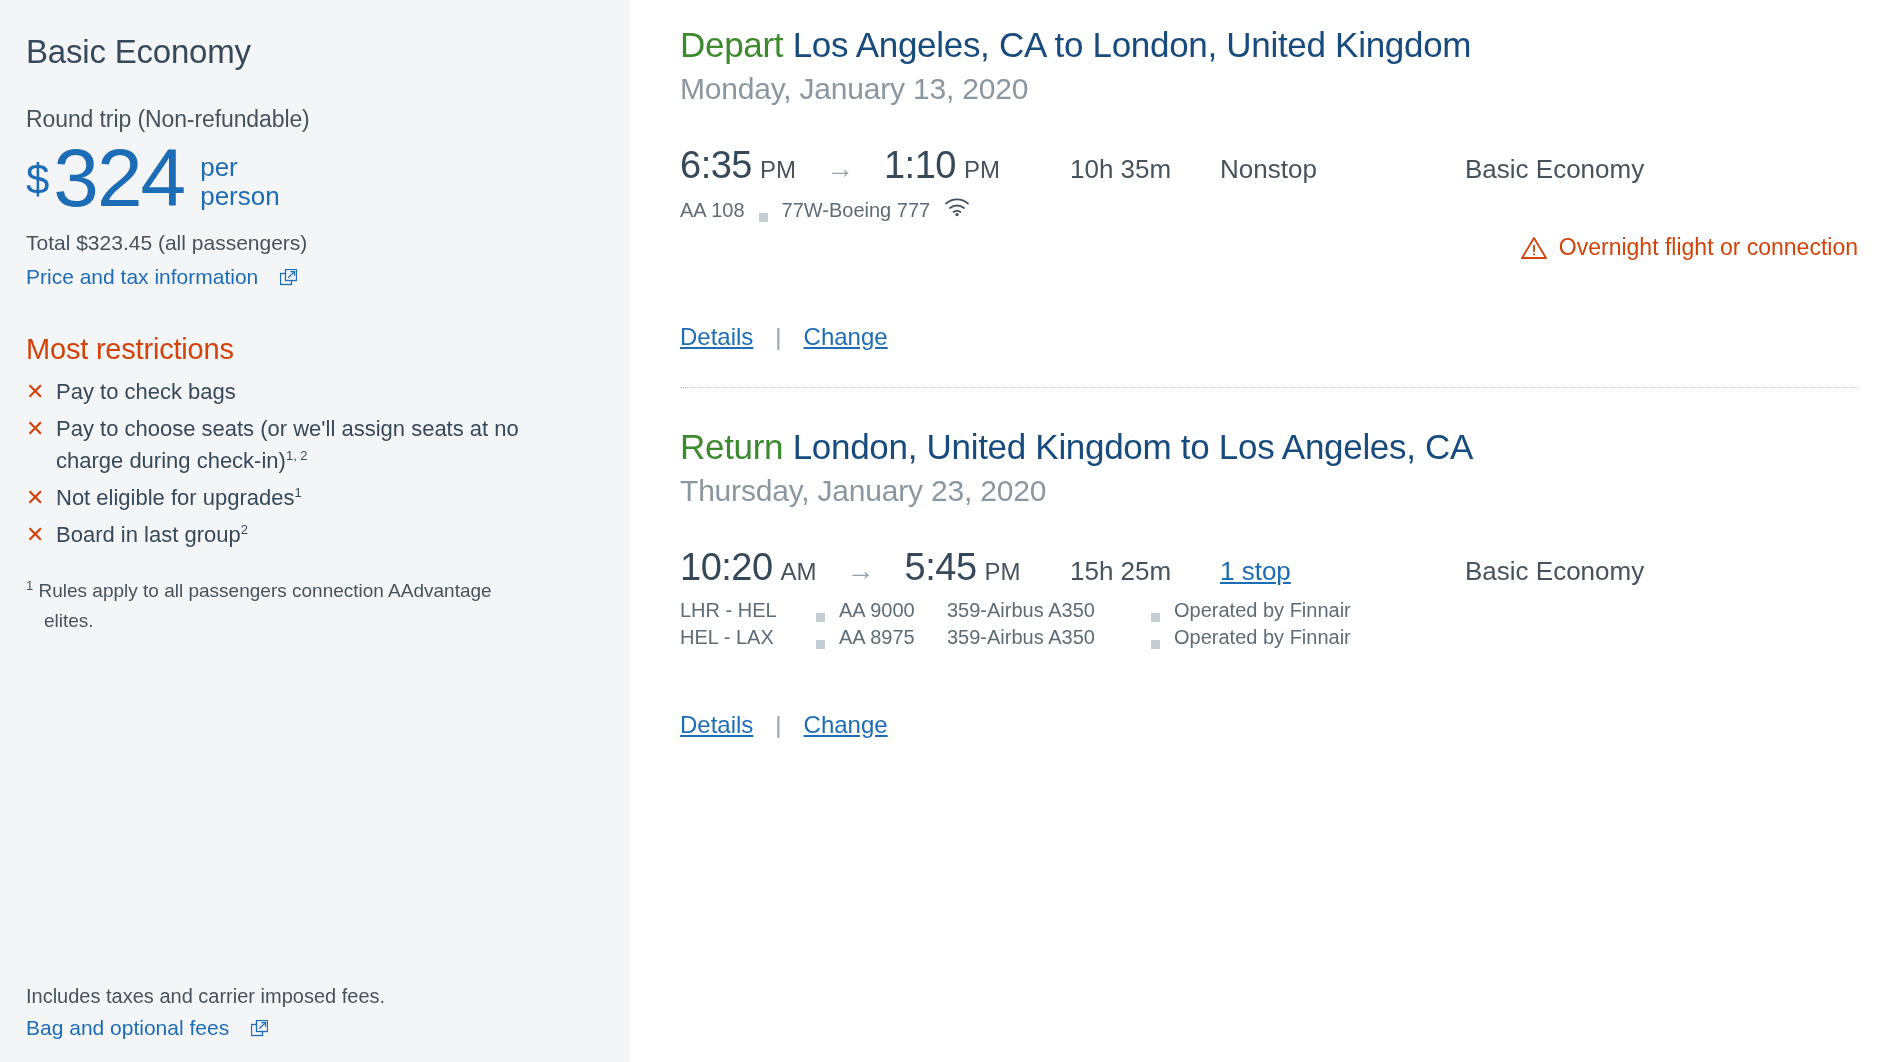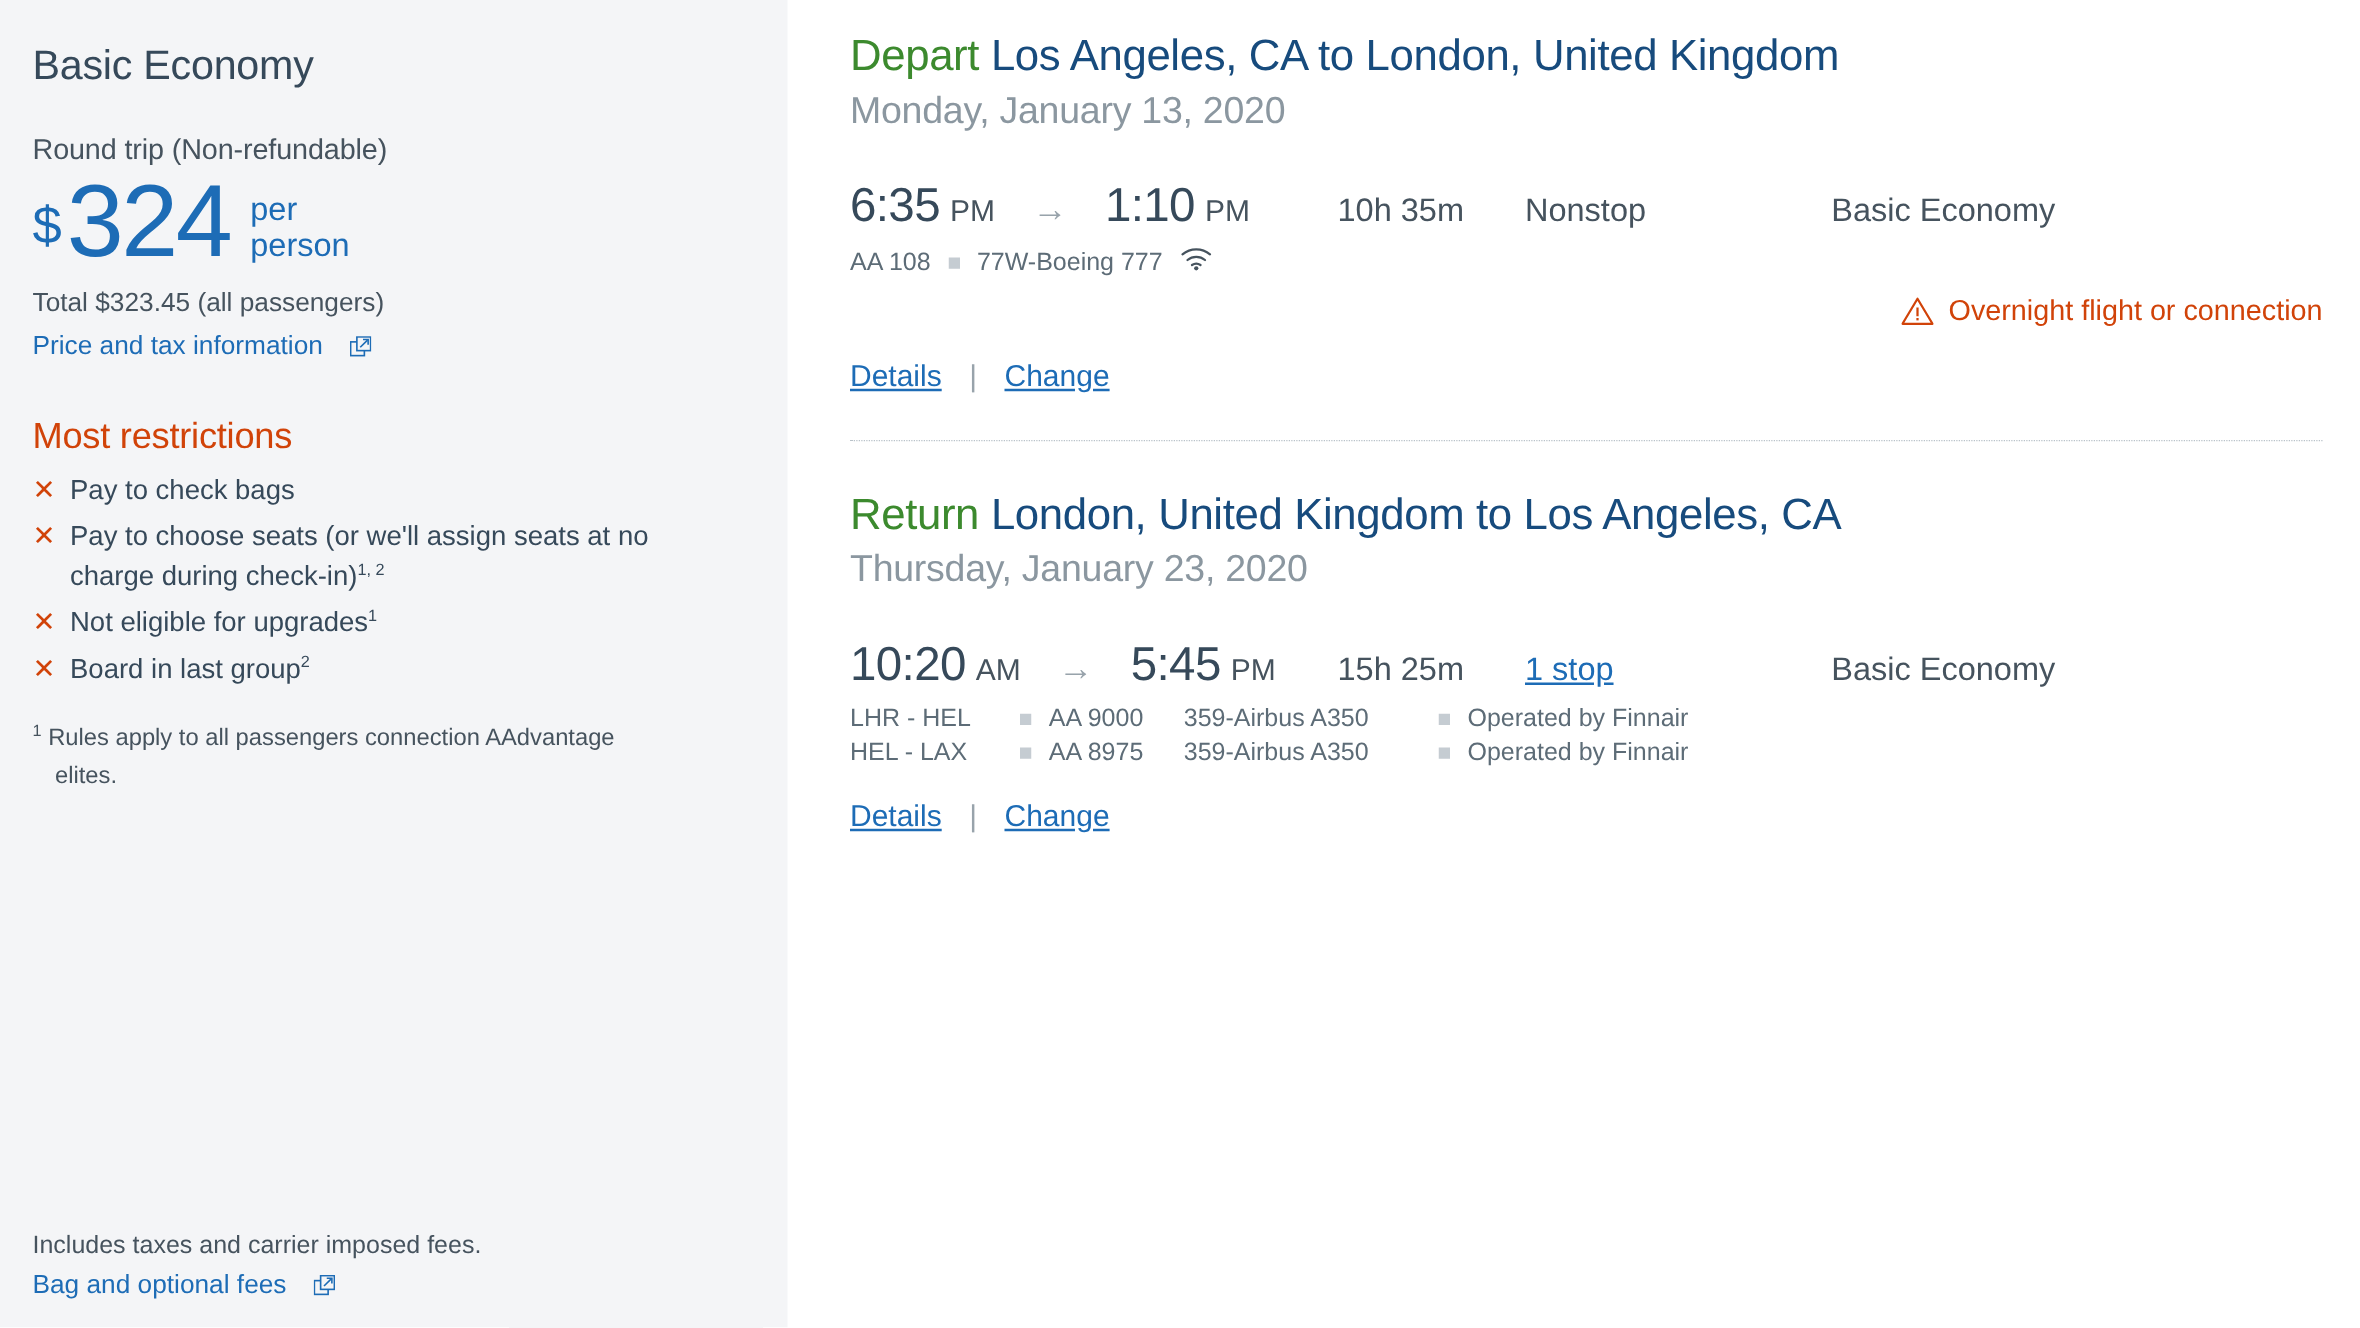"AA 108" .seg-line { align-items: center -> flex-end }
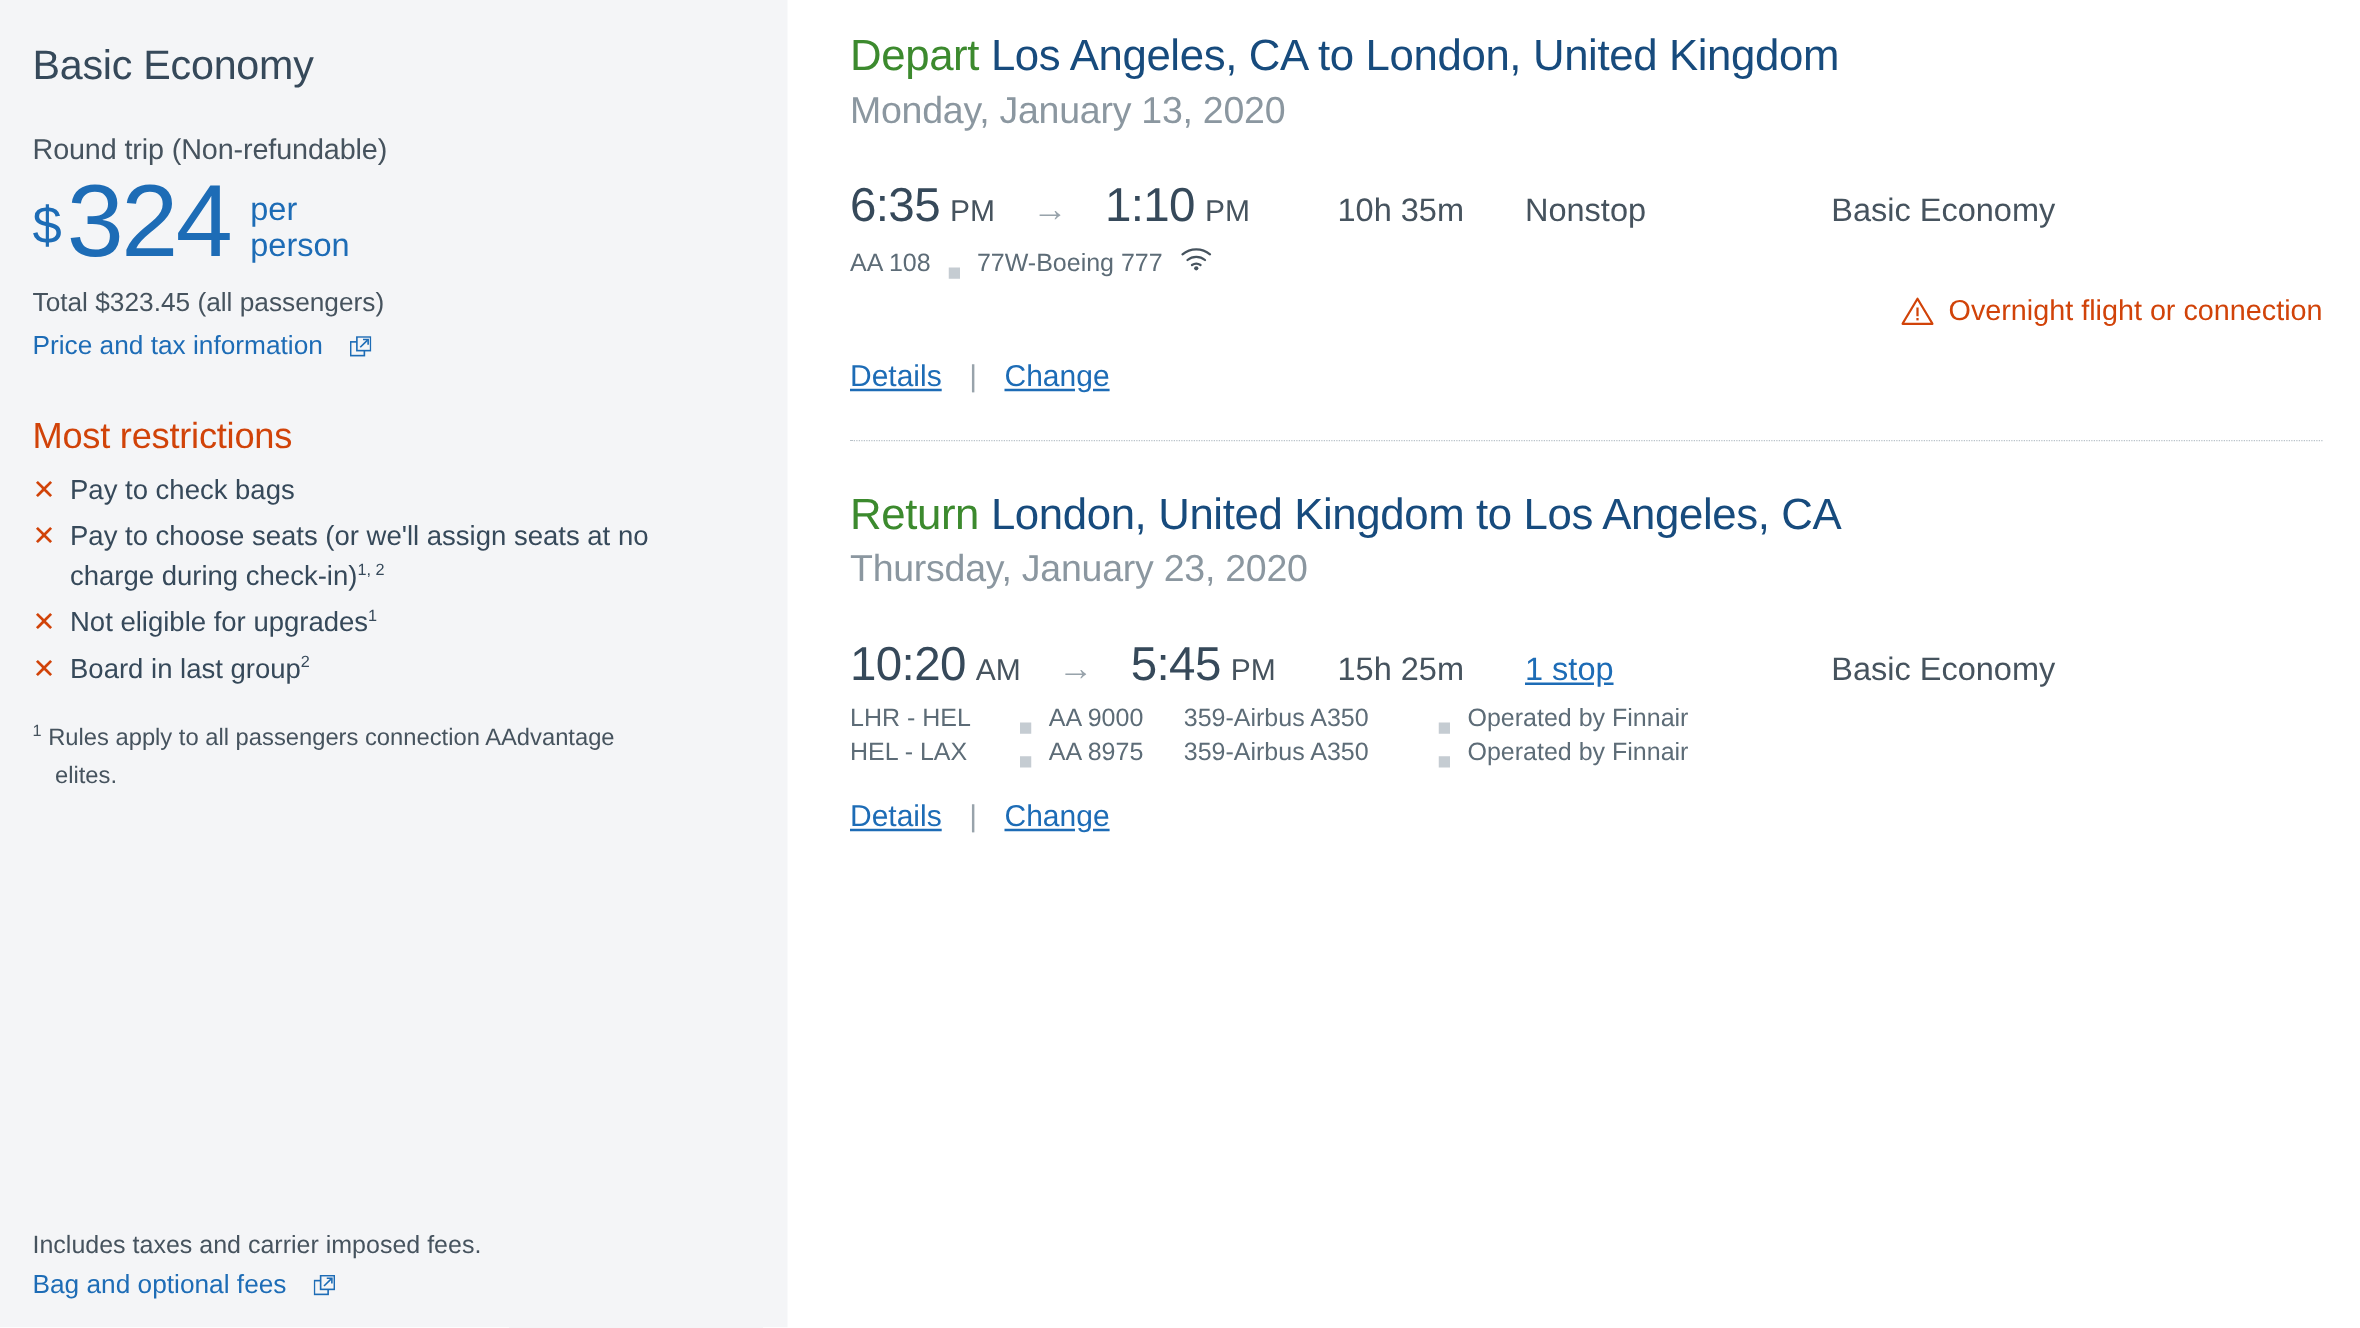"Details" .actions { margin-top: 26px -> 62px }
